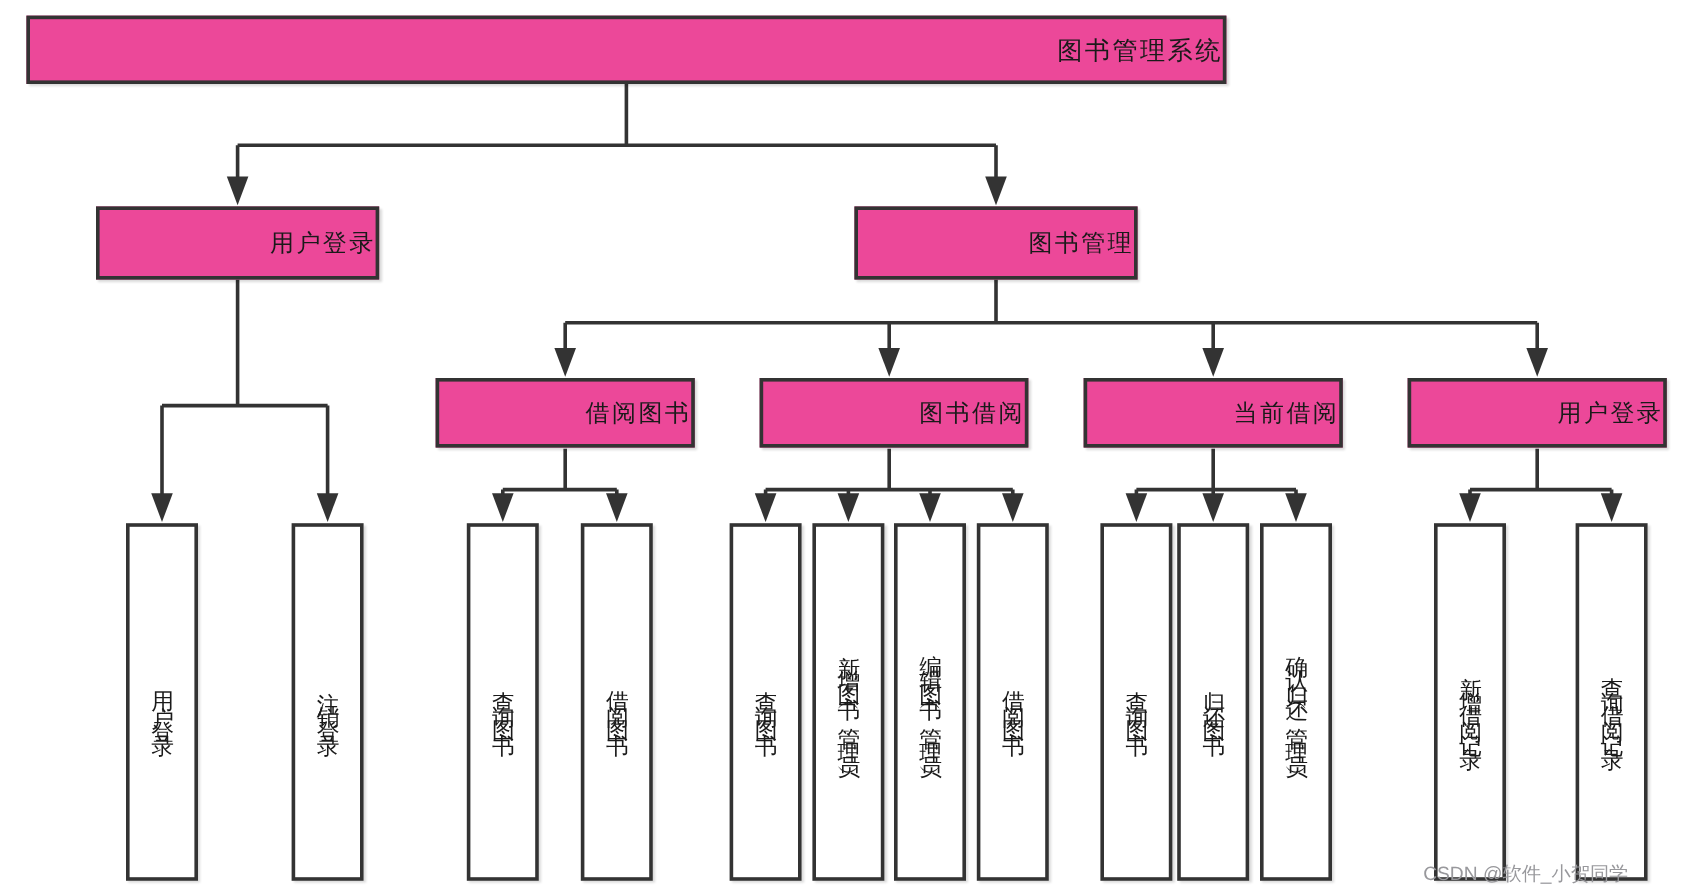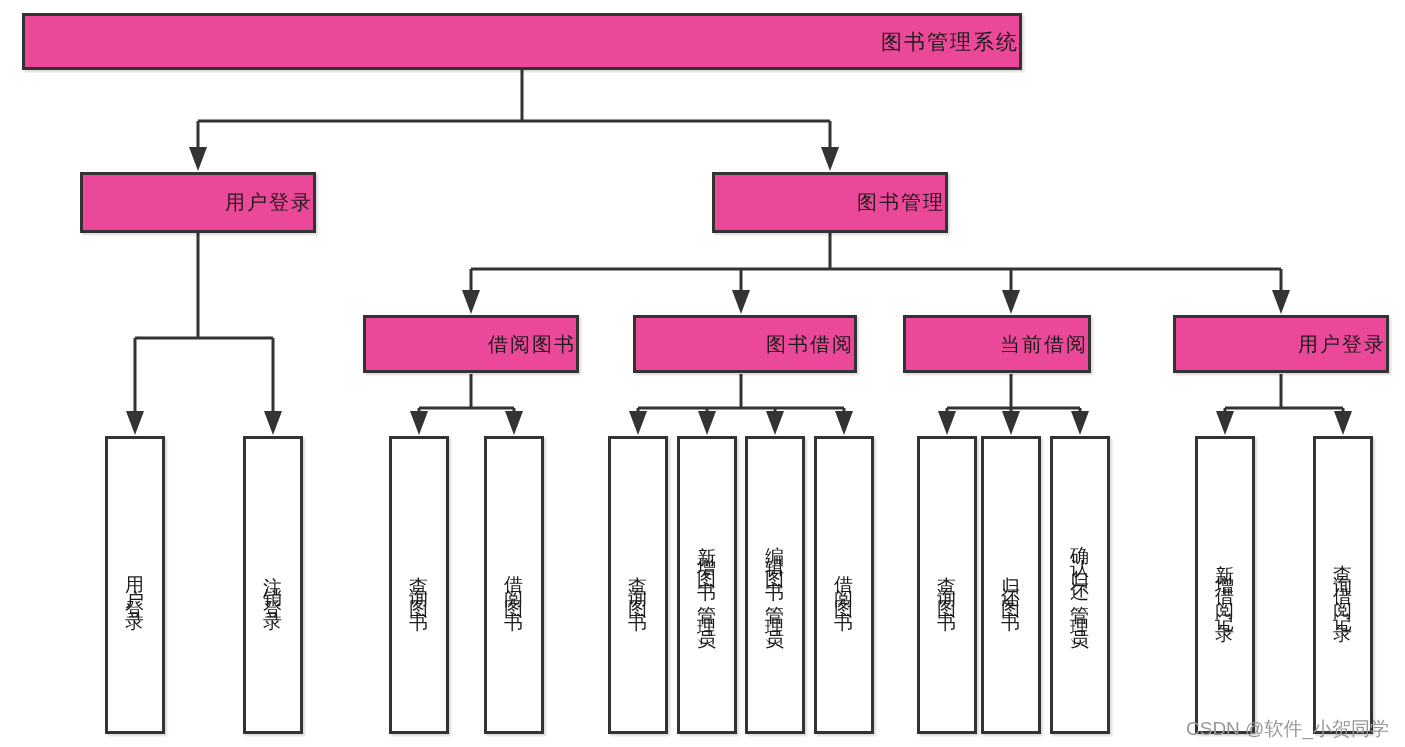"当前借阅" div.node { width: 188px -> 216px }
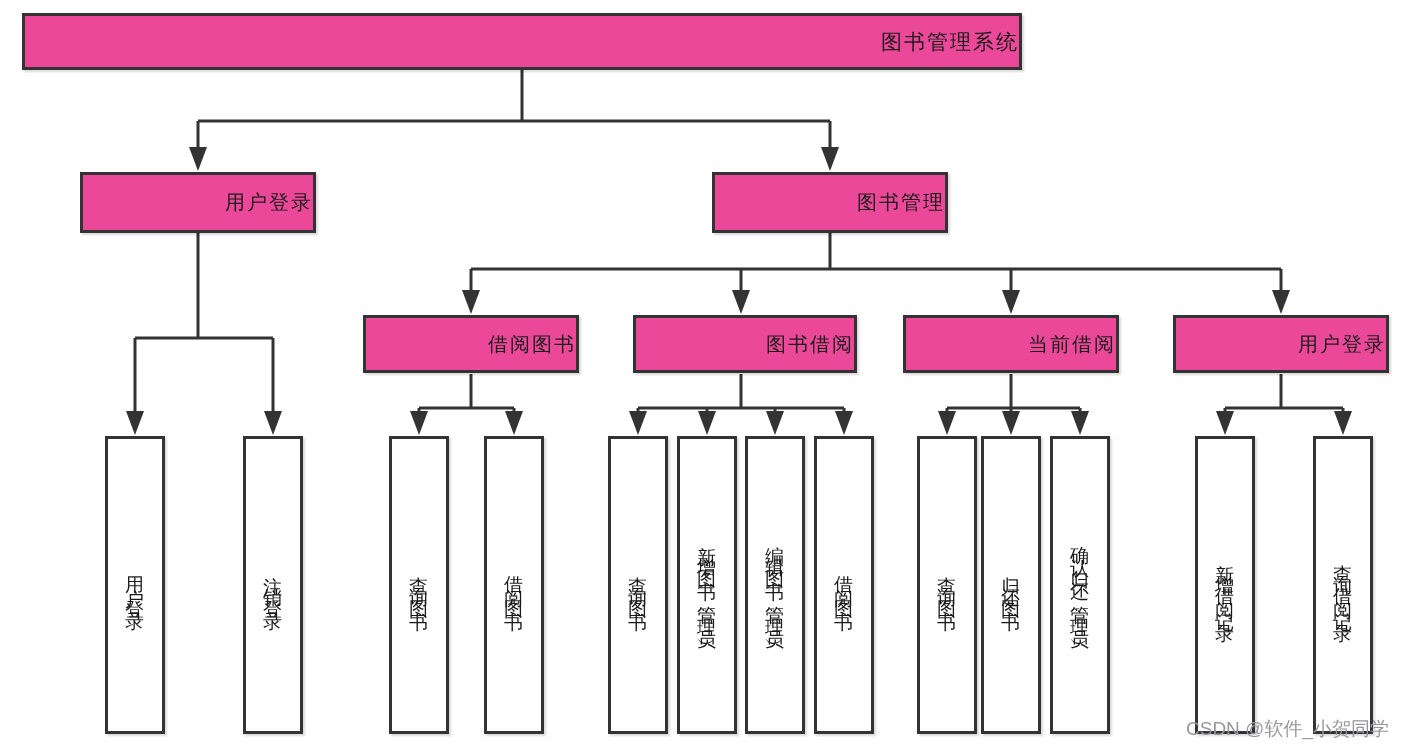"CSDN @软件_小贺同学" .watermark { font-size: 19px -> 16px }
